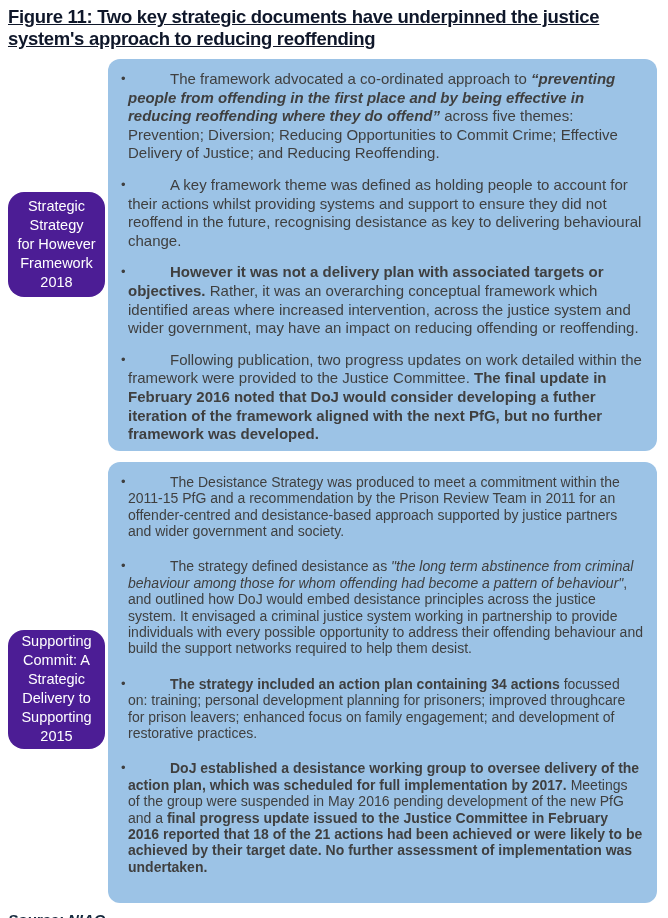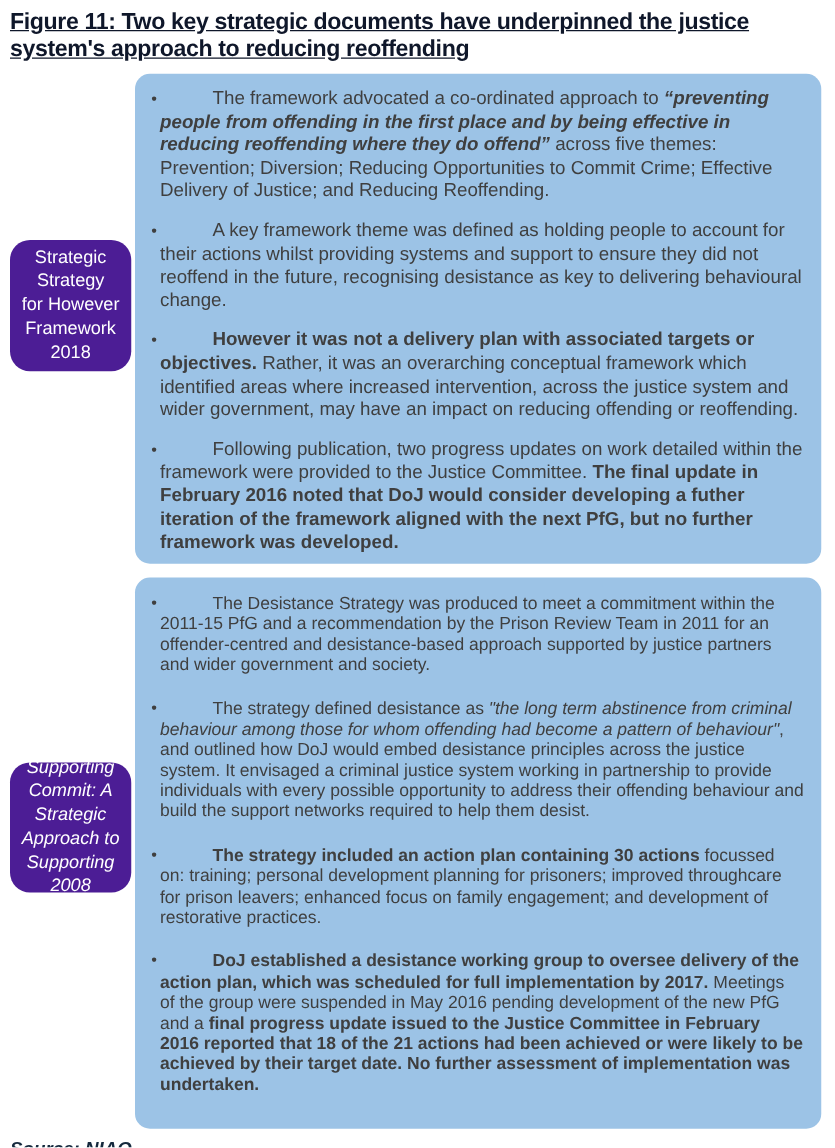"Supporting" .label-box-2 { font-style: italic -> none; height: 104px -> 119px; top: 148px -> 168px }
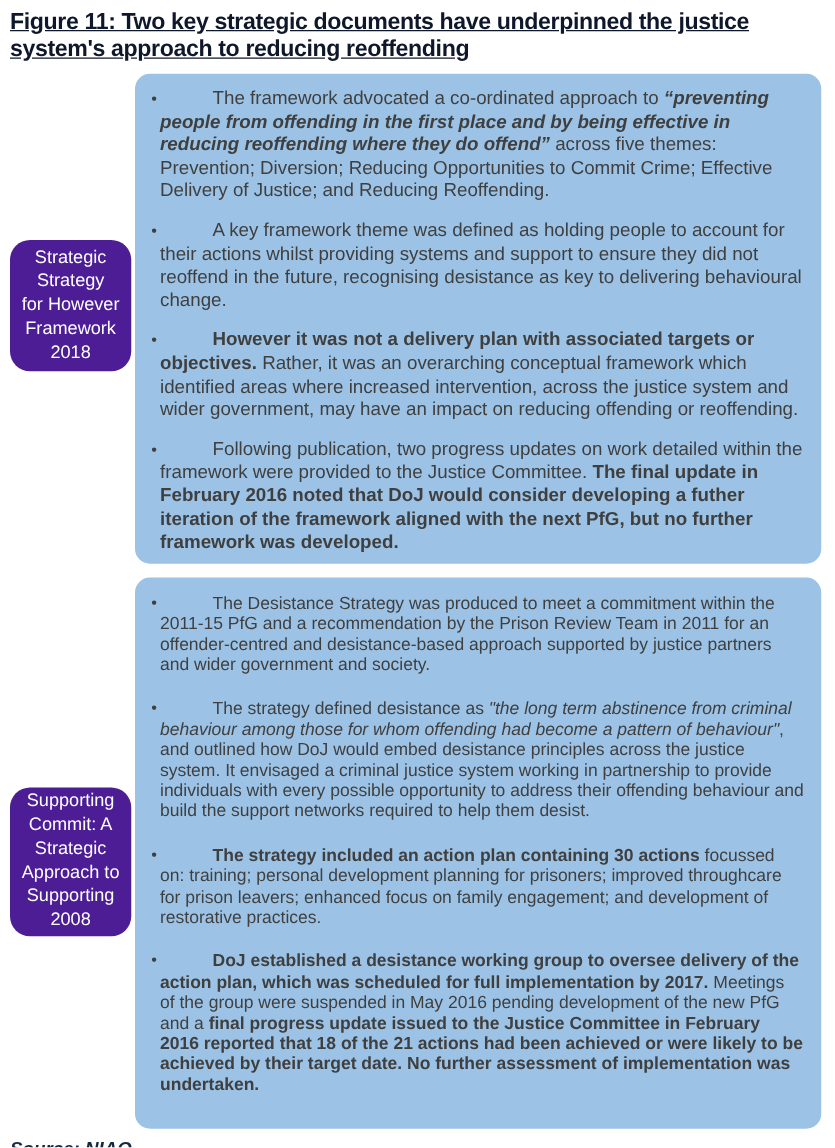"The strategy included an action" span.r-bold { text: 30 -> 34 }
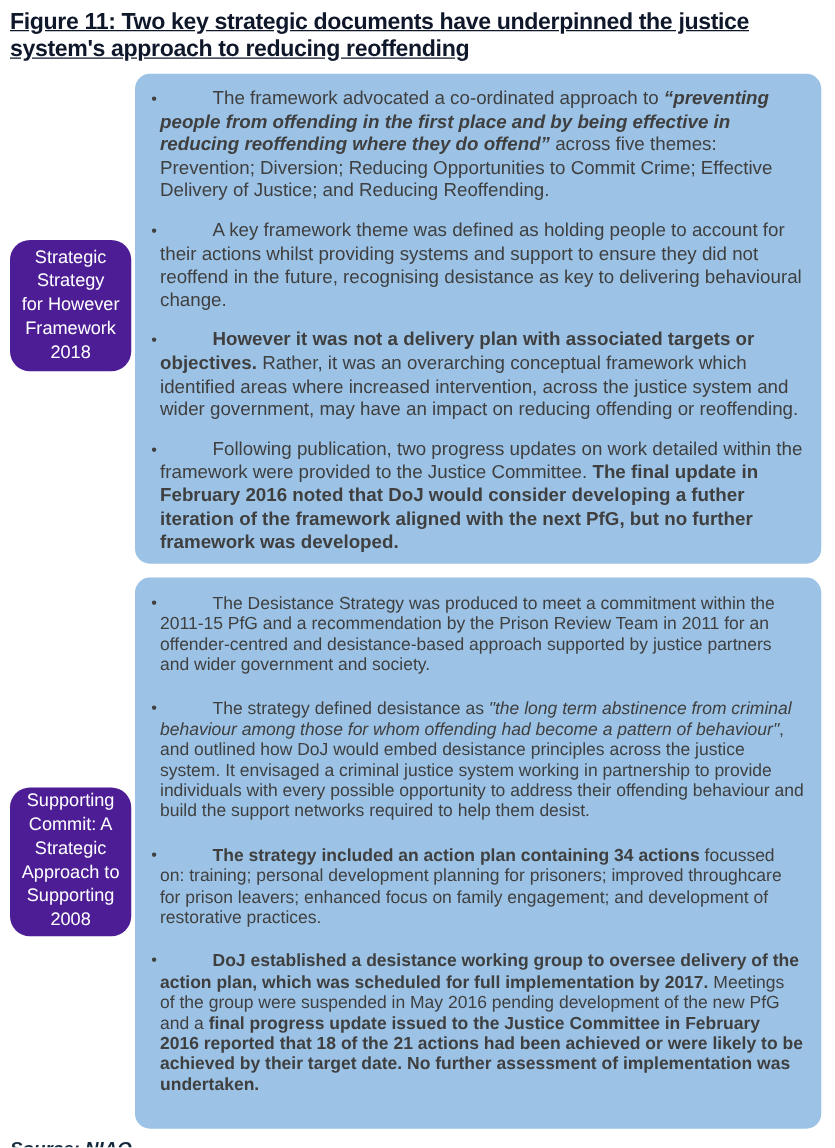"Approach to" div.label-line { text: Approach -> Delivery }
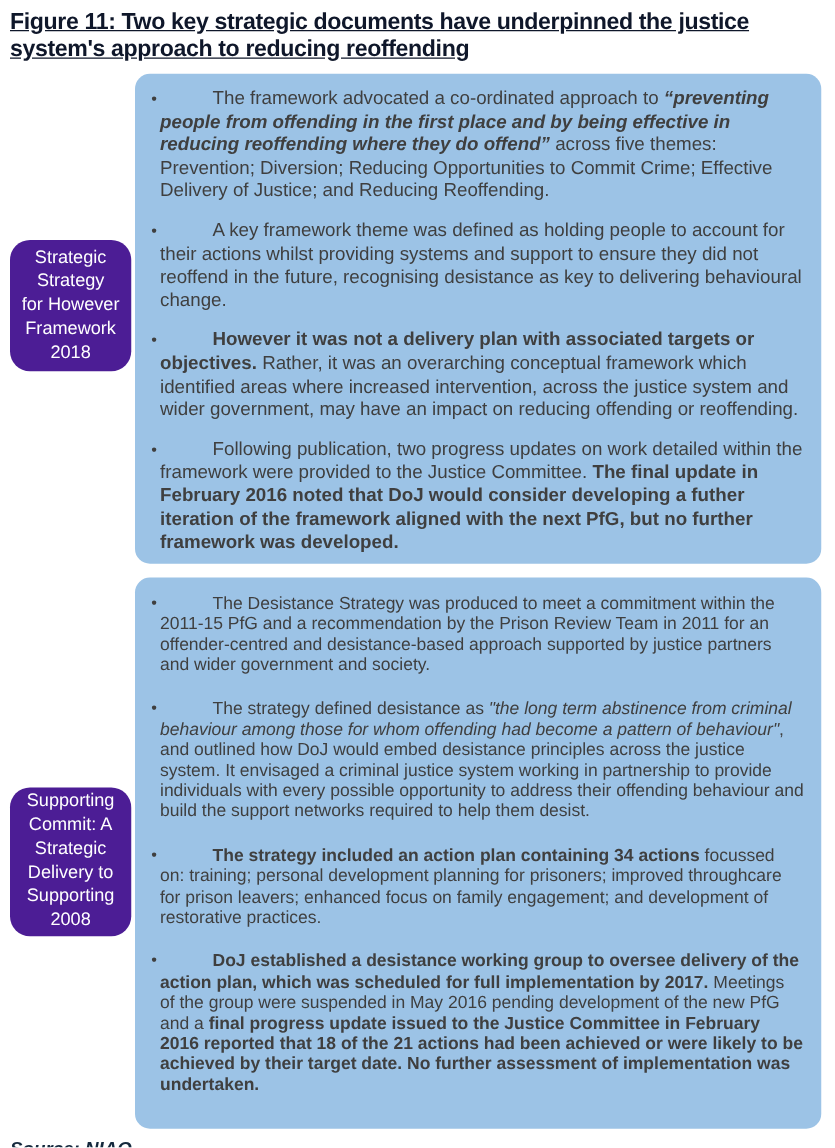"2008" div.label-line { text: 2008 -> 2015 }
